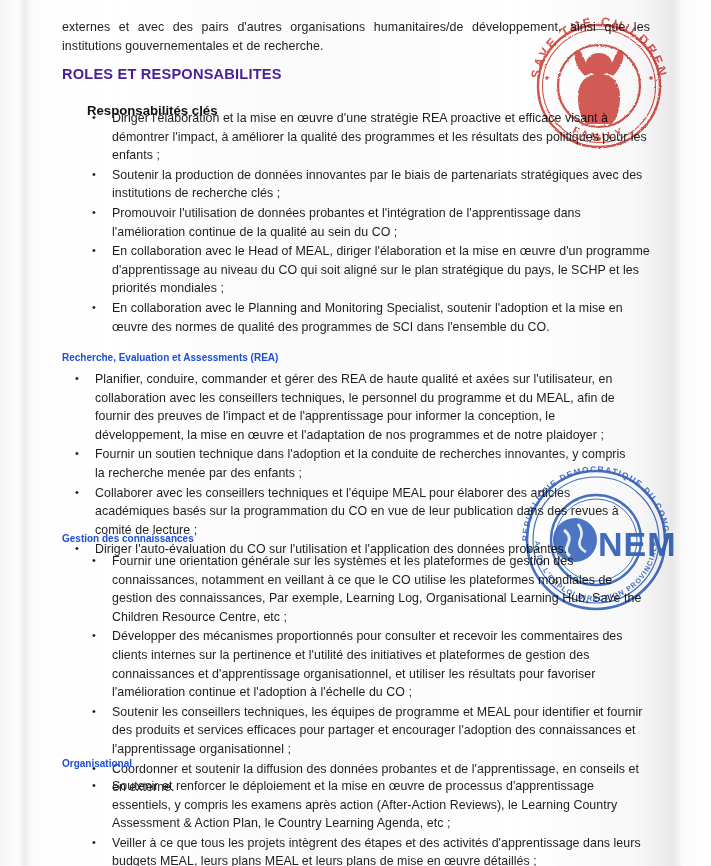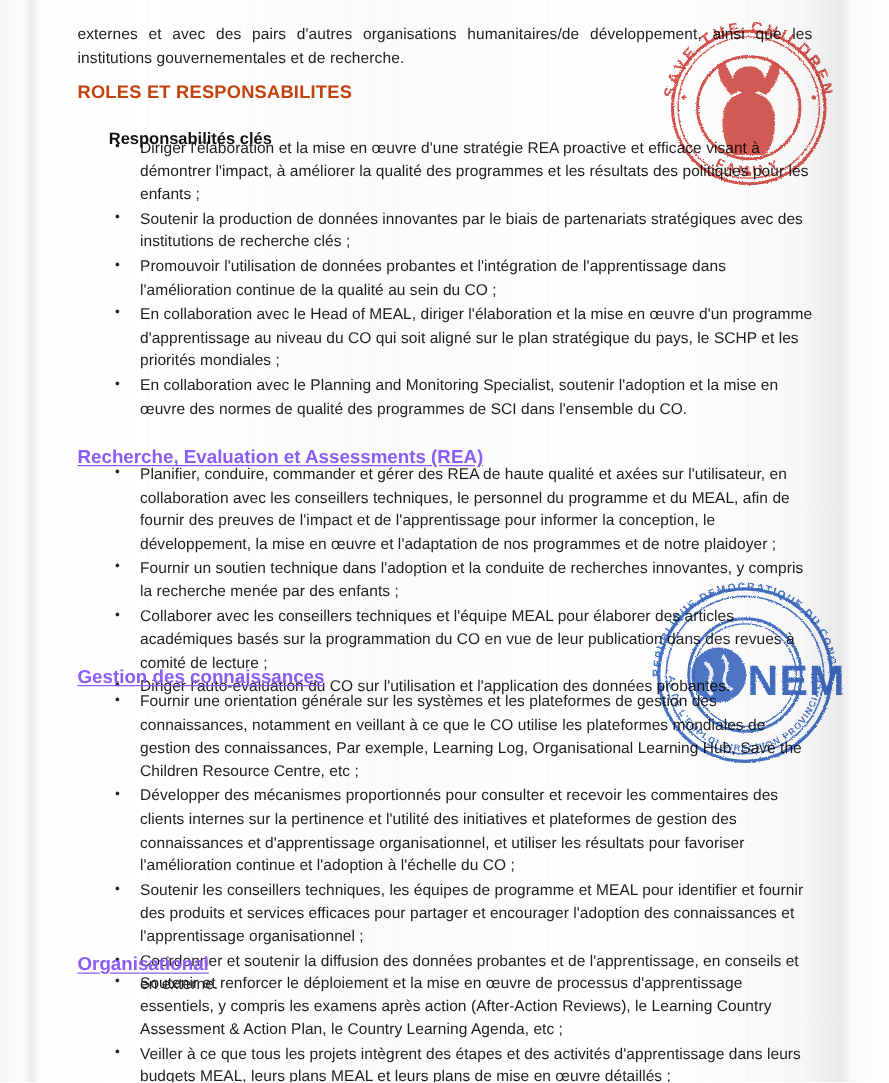"ROLES ET RESPONSABILITES" .h1 { color: #c2410c -> #4c1d95 }
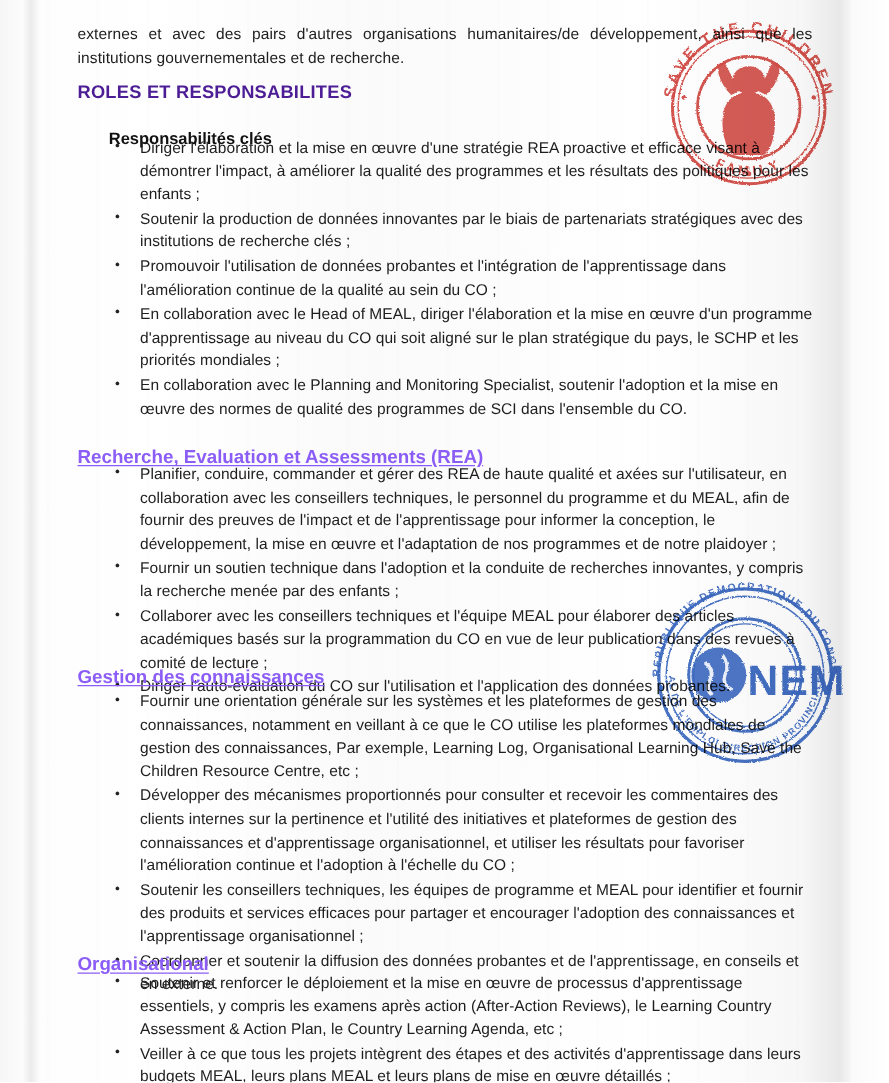"Recherche, Evaluation et Assessments" .h3 { color: #8b5cf6 -> #1d4ed8; font-size: 15px -> 10px; text-decoration: underline -> none }
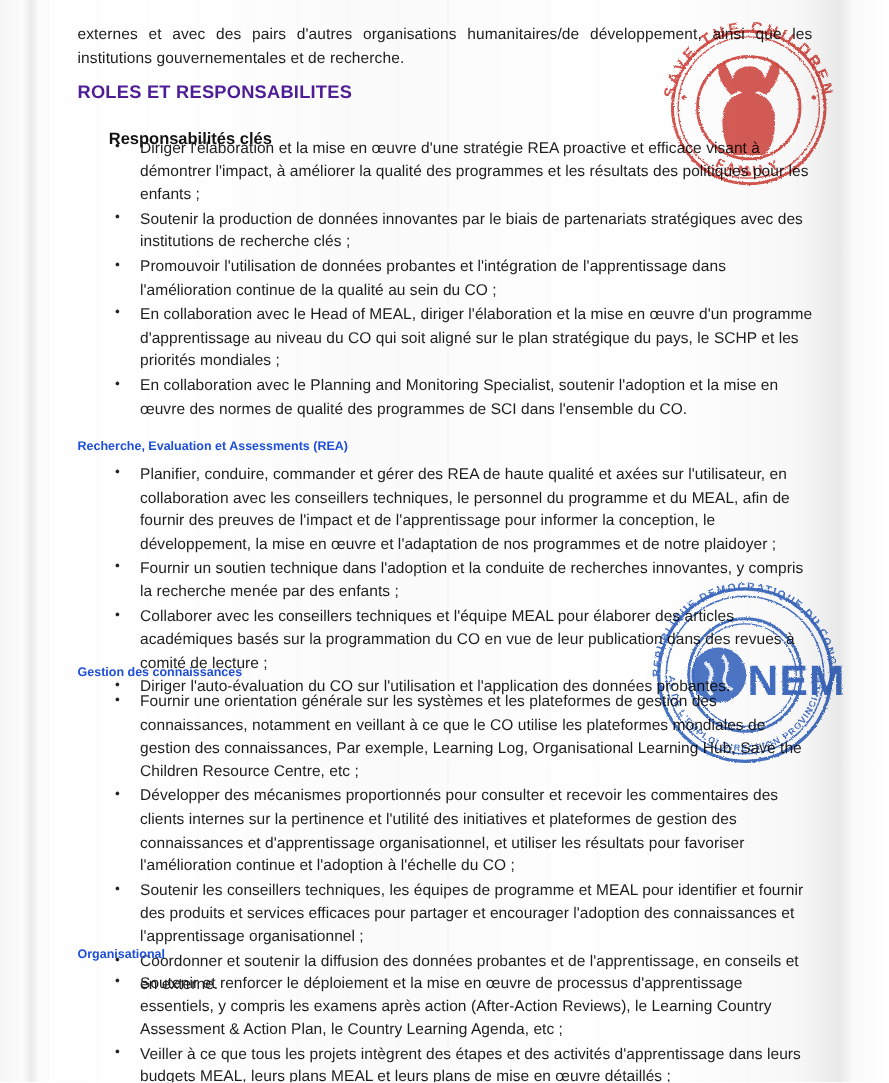"Planifier, conduire, commander et gérer" ul.blist { left: 85px -> 68px }
